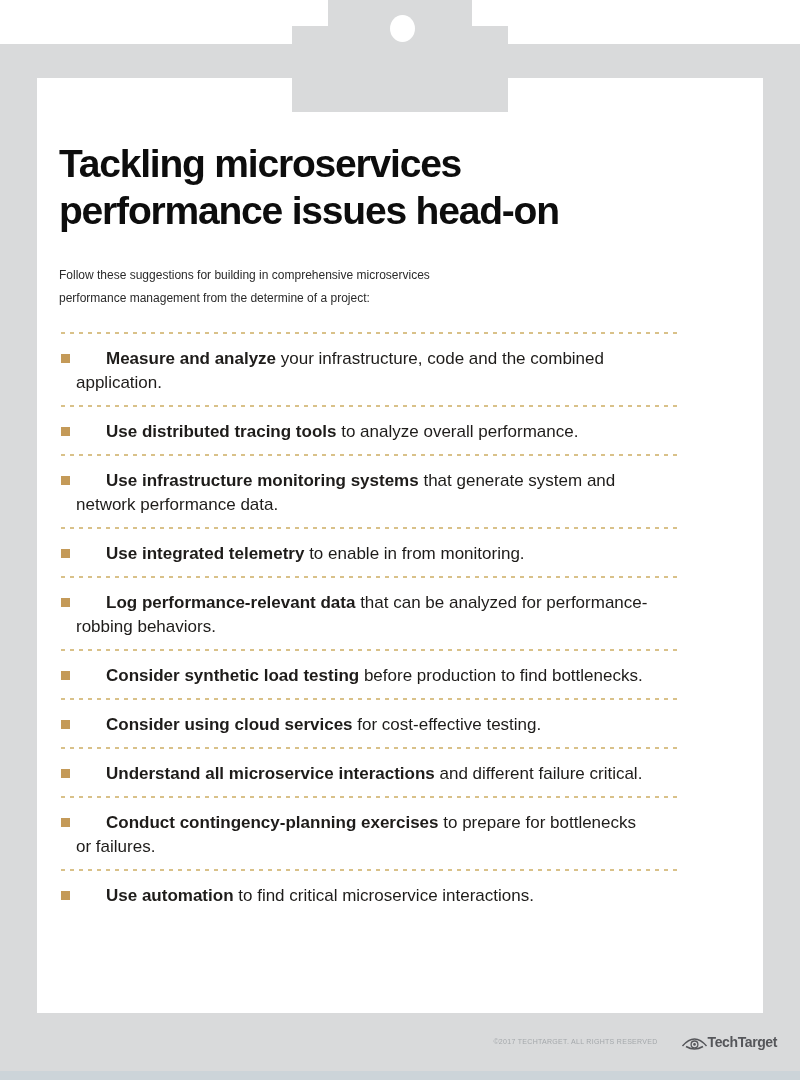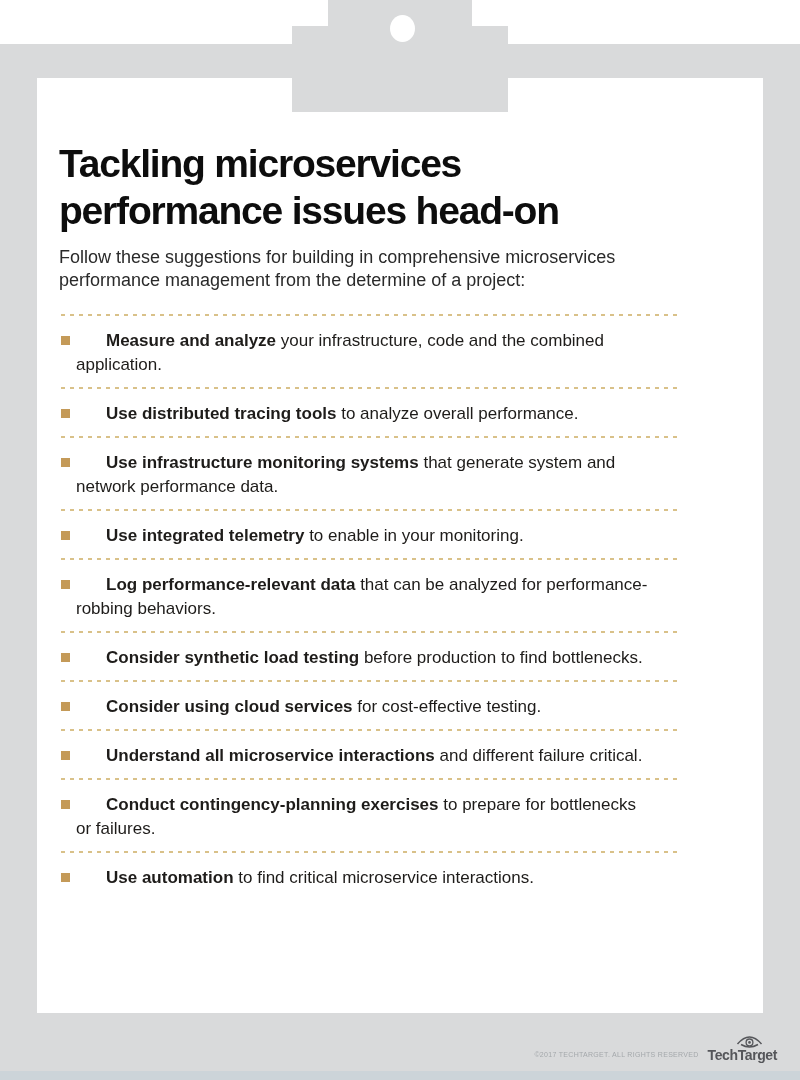"Follow these suggestions for building" .intro { font-size: 18px -> 12px; margin-top: 12px -> 30px }
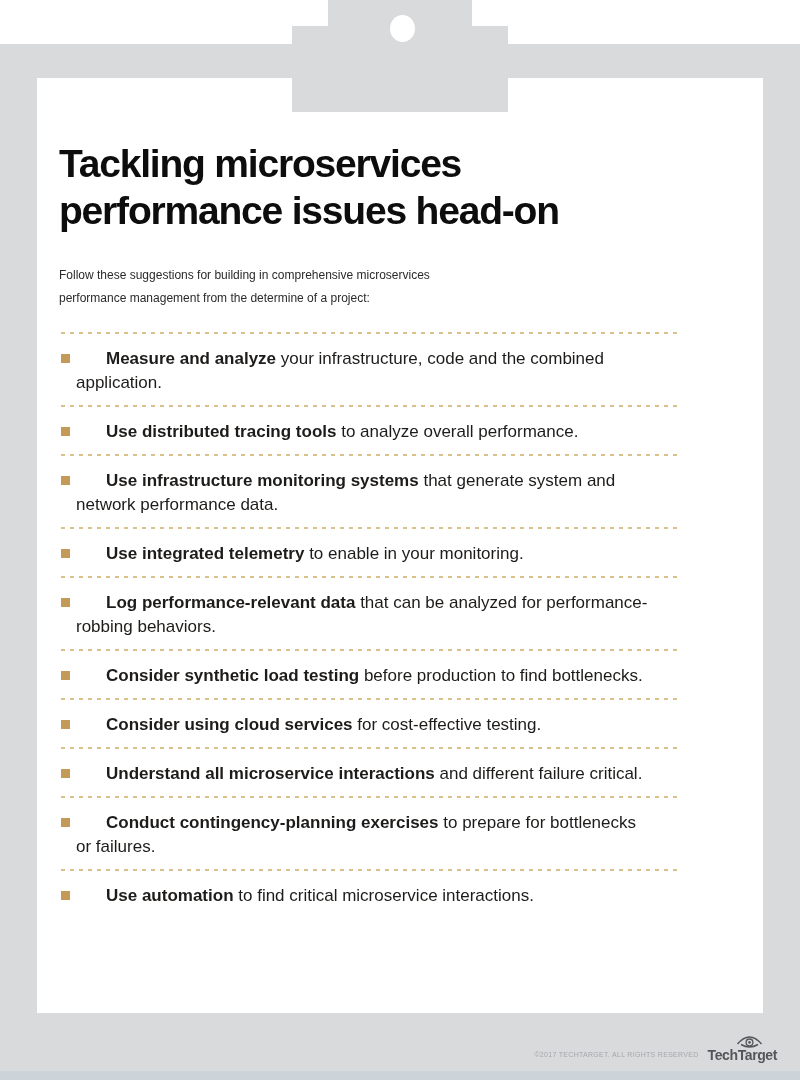"to enable in your monitoring." span.r1 { text: your -> from }
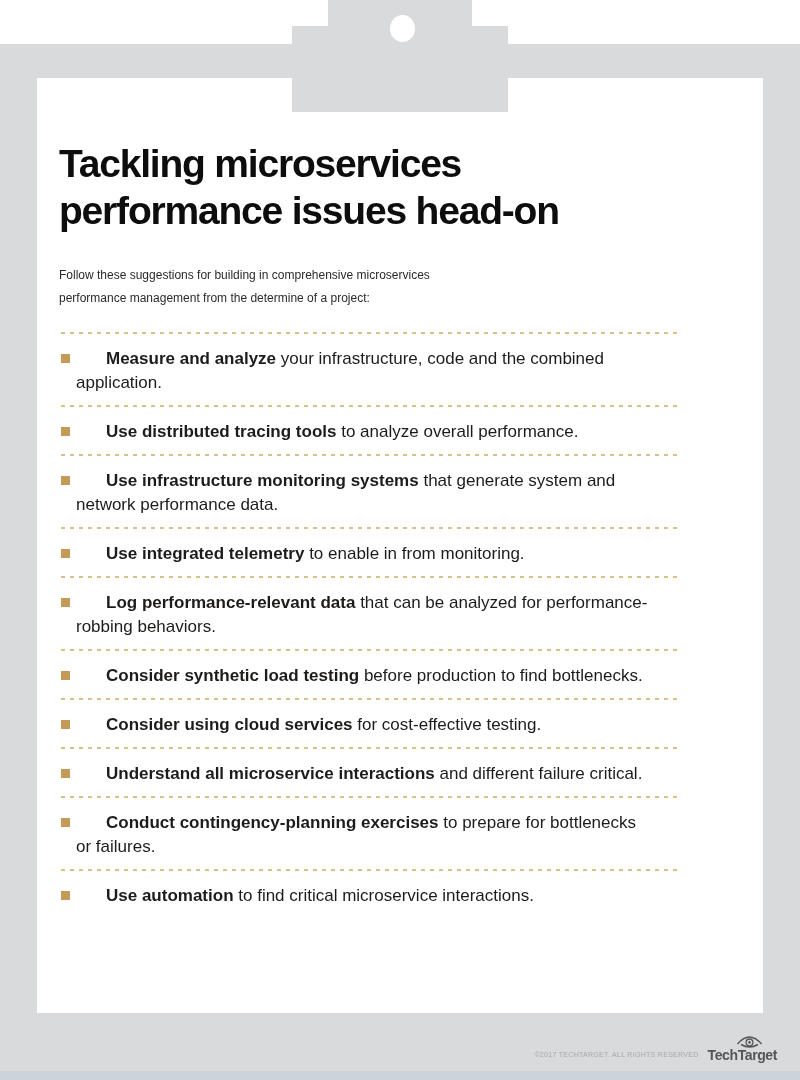"TechTarget" .logo { flex-direction: column -> row }
